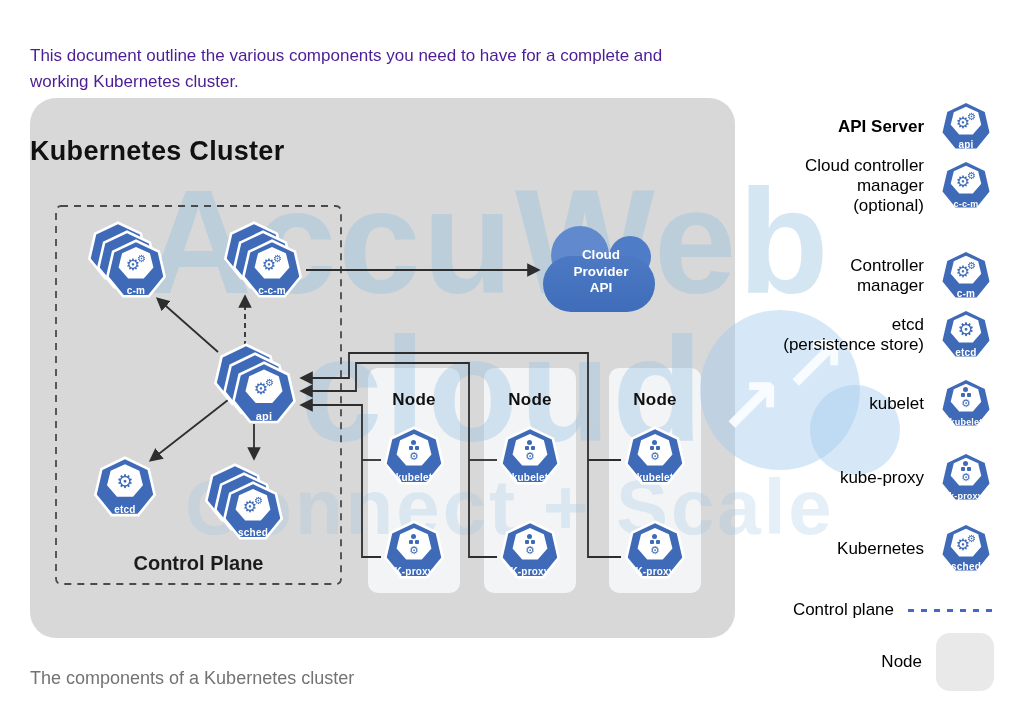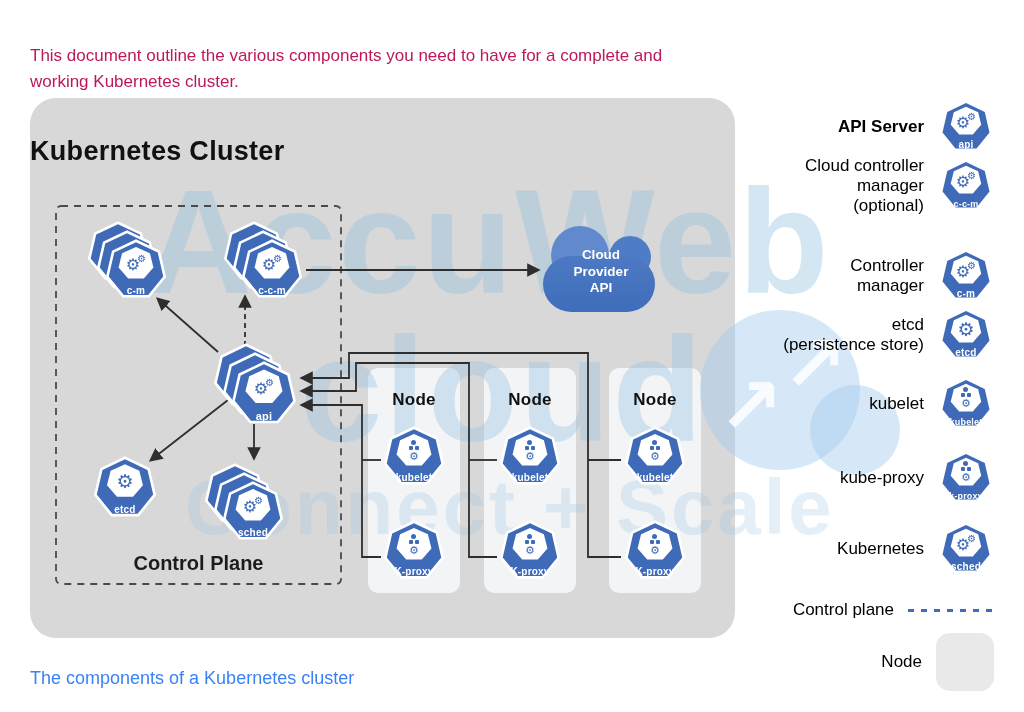"This document outline the various" .intro { color: #be185d -> #4c1d95 }
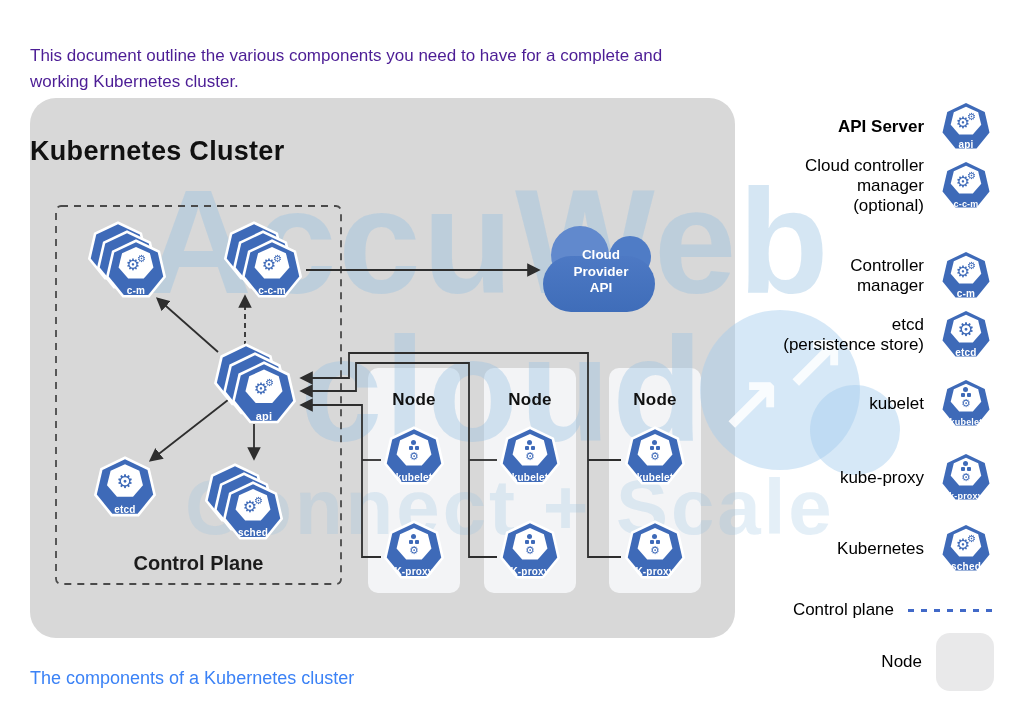"The components of a Kubernetes" .caption { color: #3b82f6 -> #737373 }
